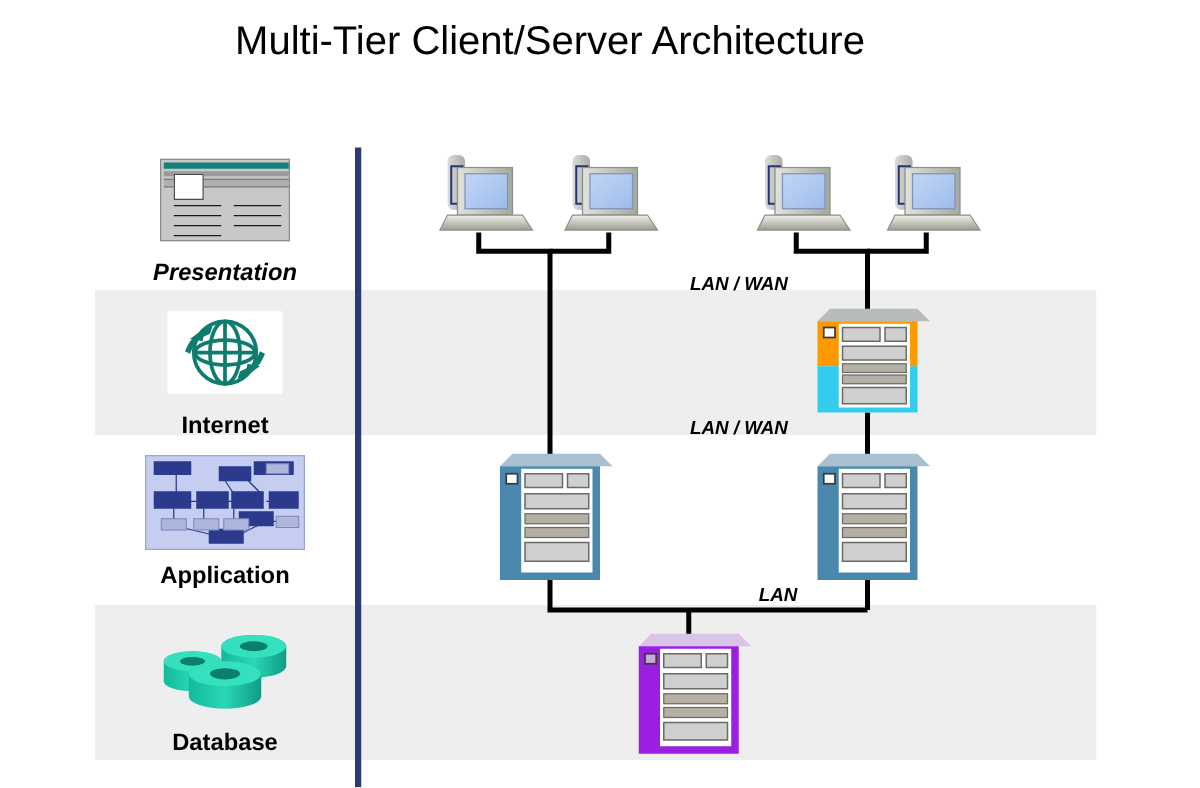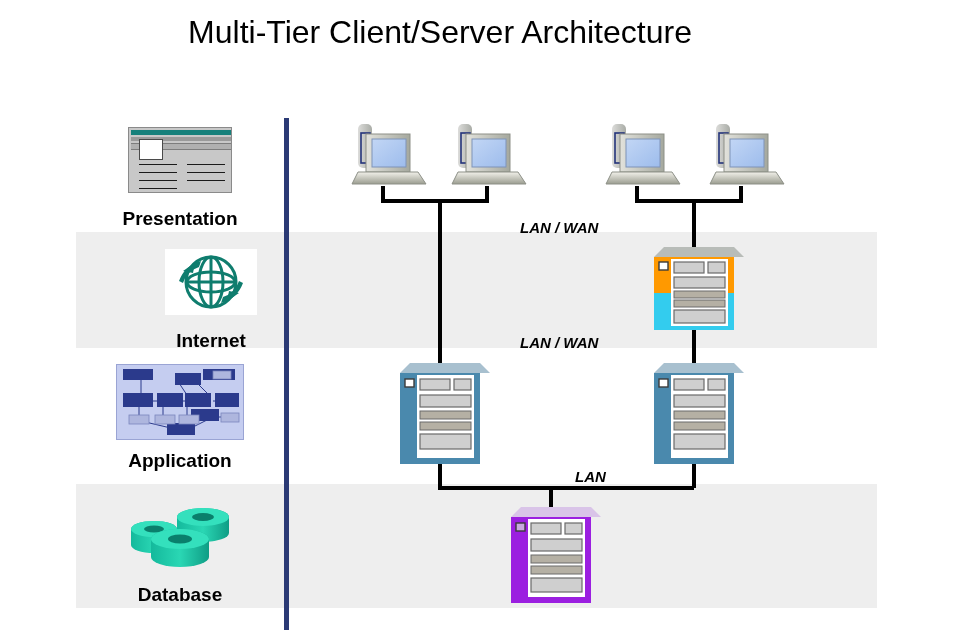"Presentation" #tier-presentation { font-style: none -> italic }
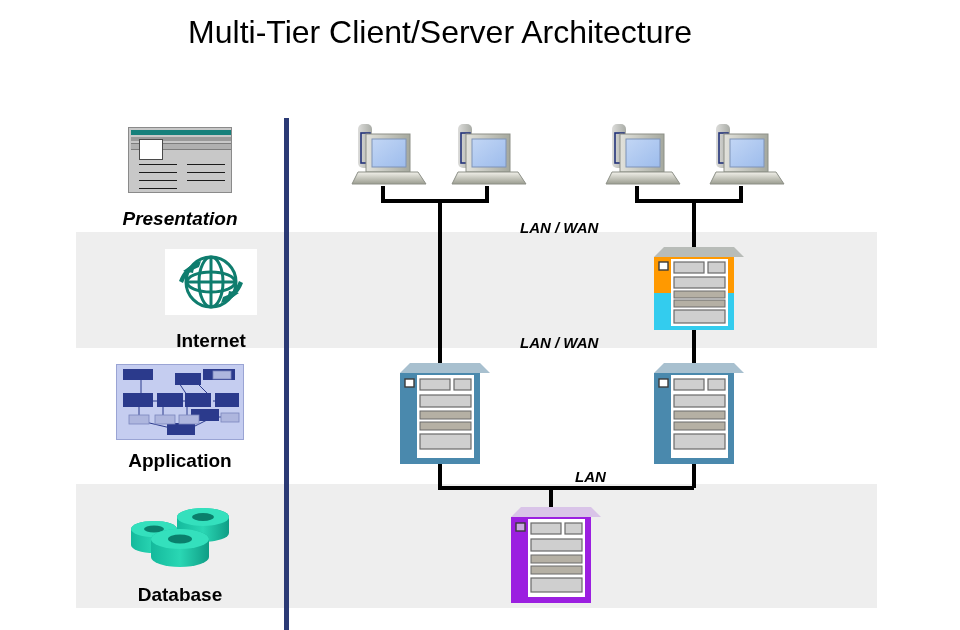"LAN / WAN" .net-label { margin-left: none -> 32px }
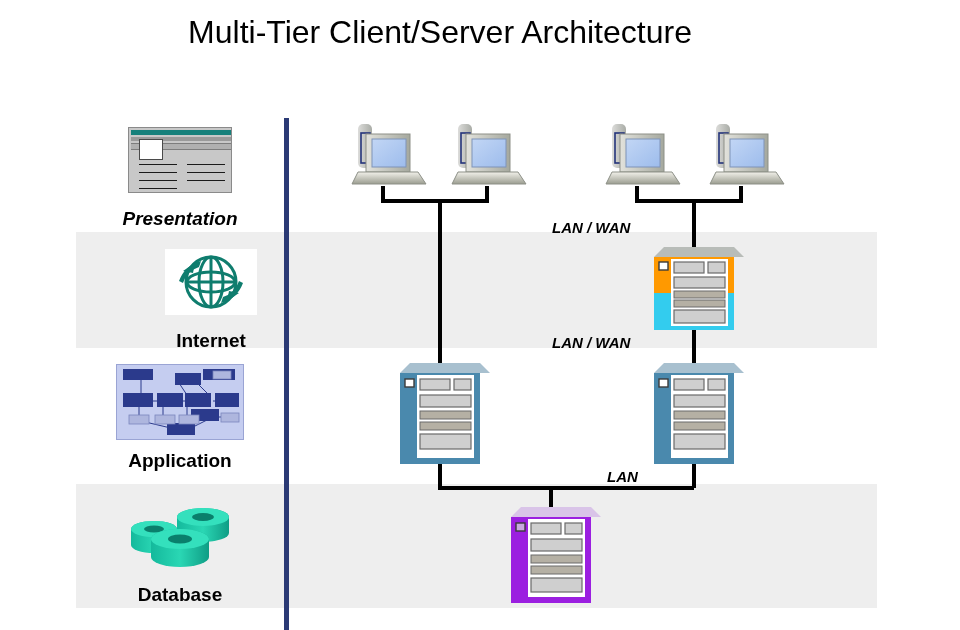"Internet" #tier-internet { padding-left: 31px -> none }
